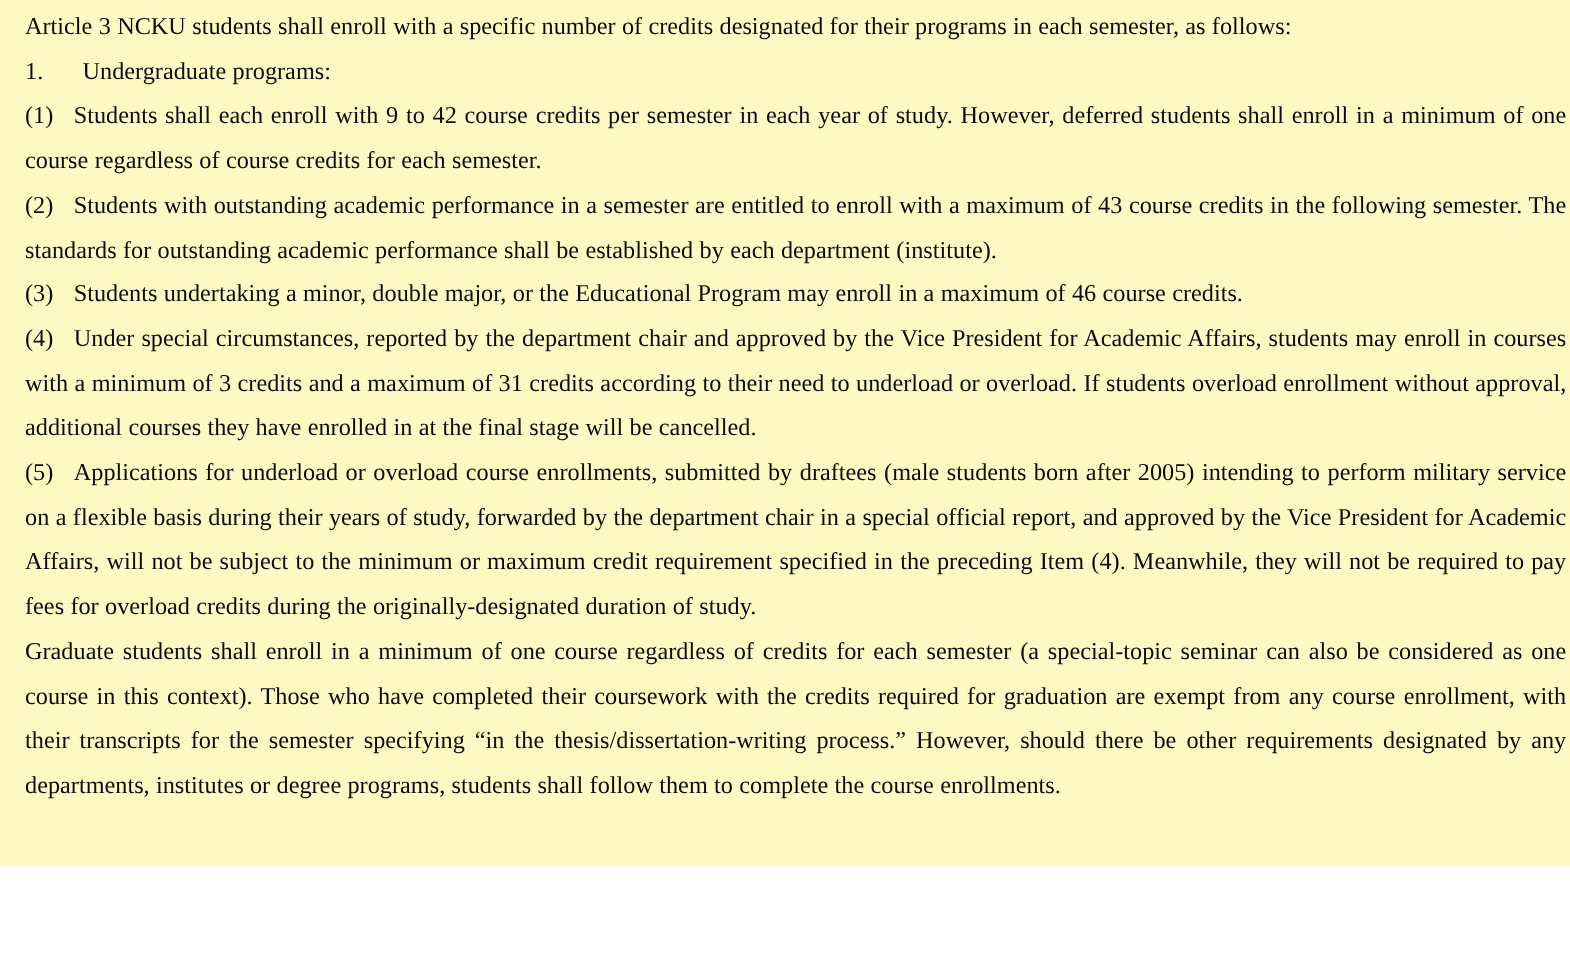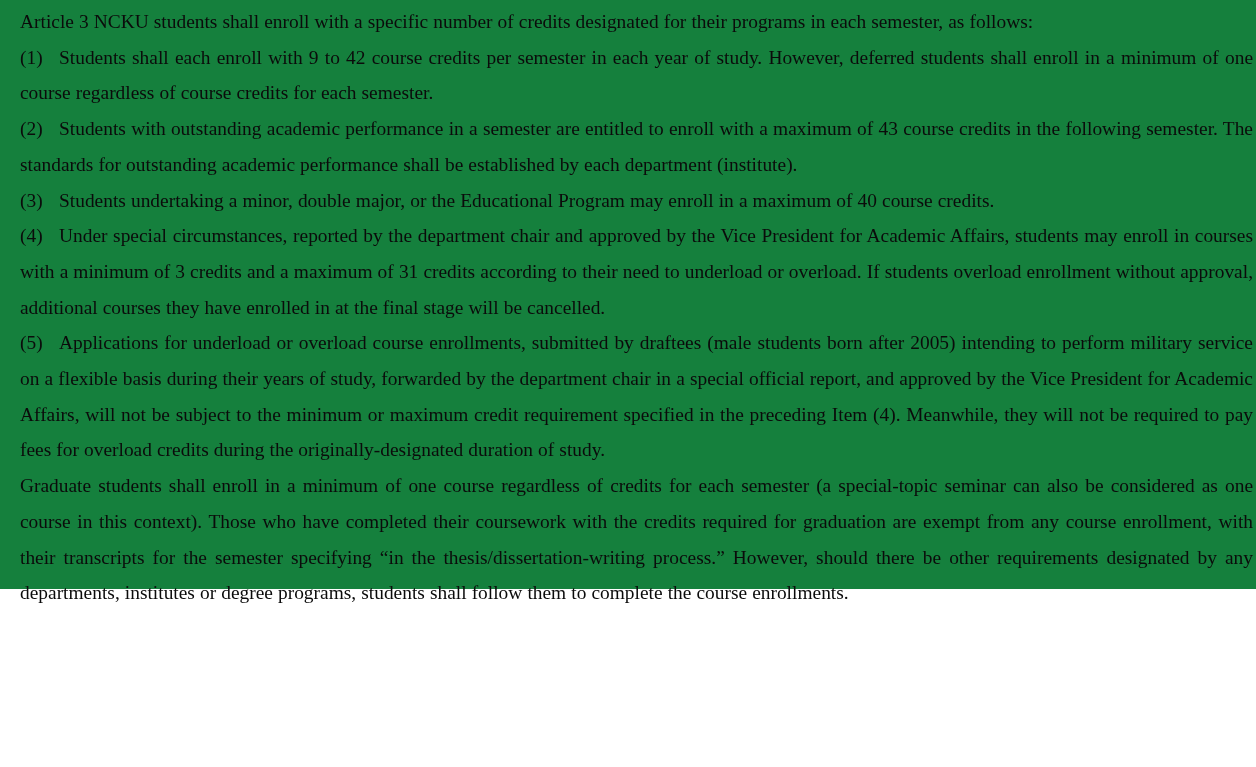"Article 3 NCKU students shall" #document-page { background: #15803d -> #fef9c3; height: 589px -> 693px }
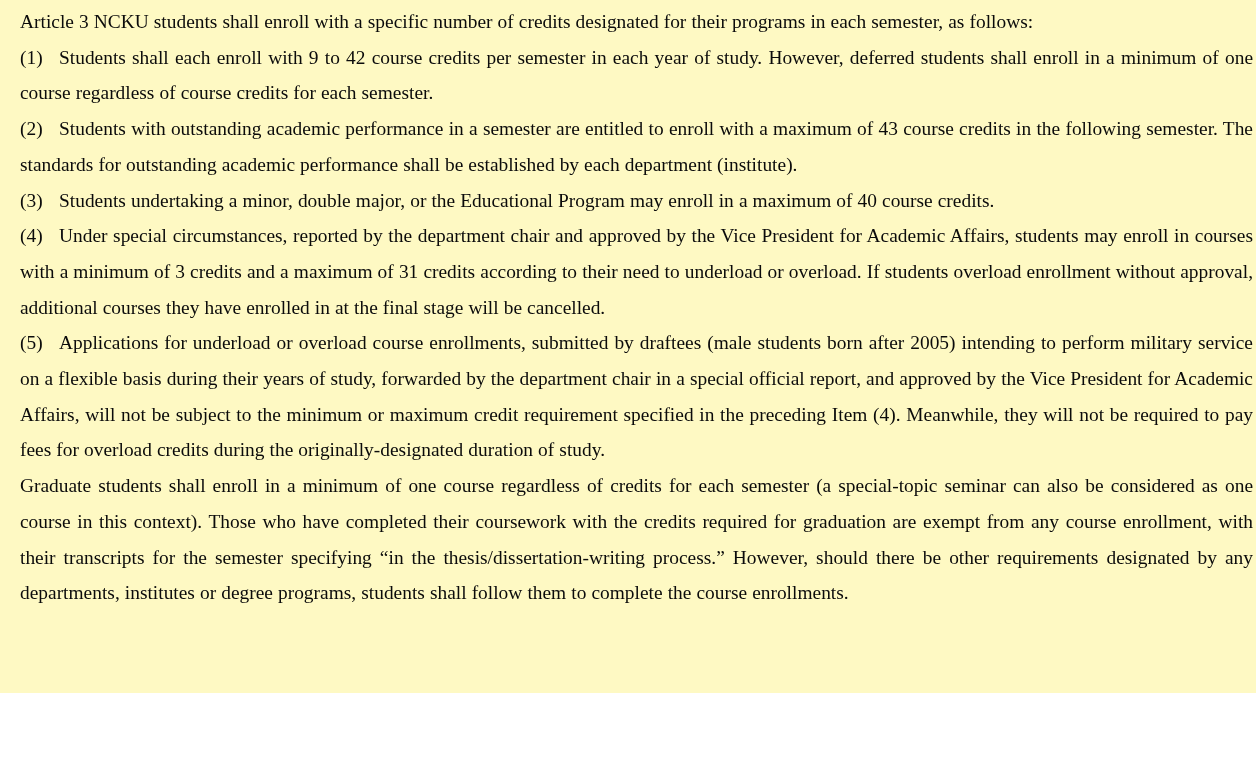"1. Undergraduate programs:" p.doc-para { html: none -> <p><span>1.</span><span>Undergraduate programs:</span></p> }
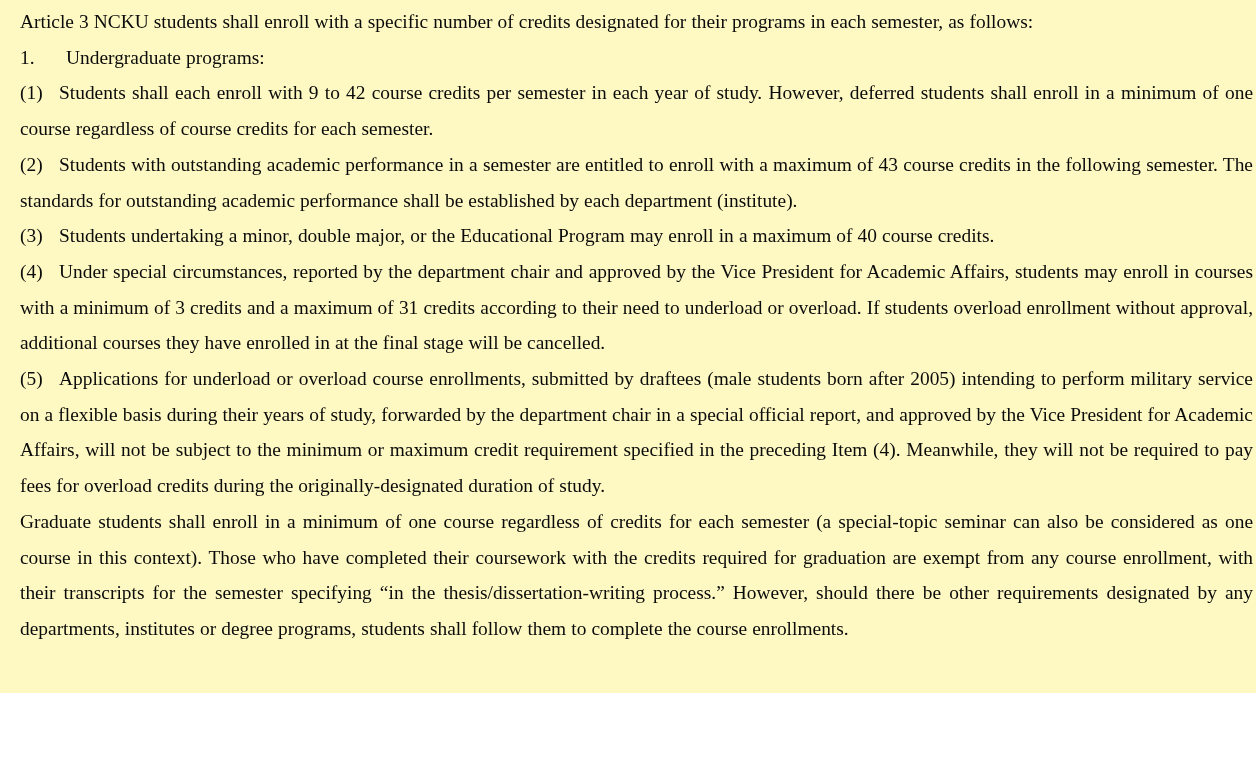"Students undertaking a minor, double" span { text: 40 -> 46 }
